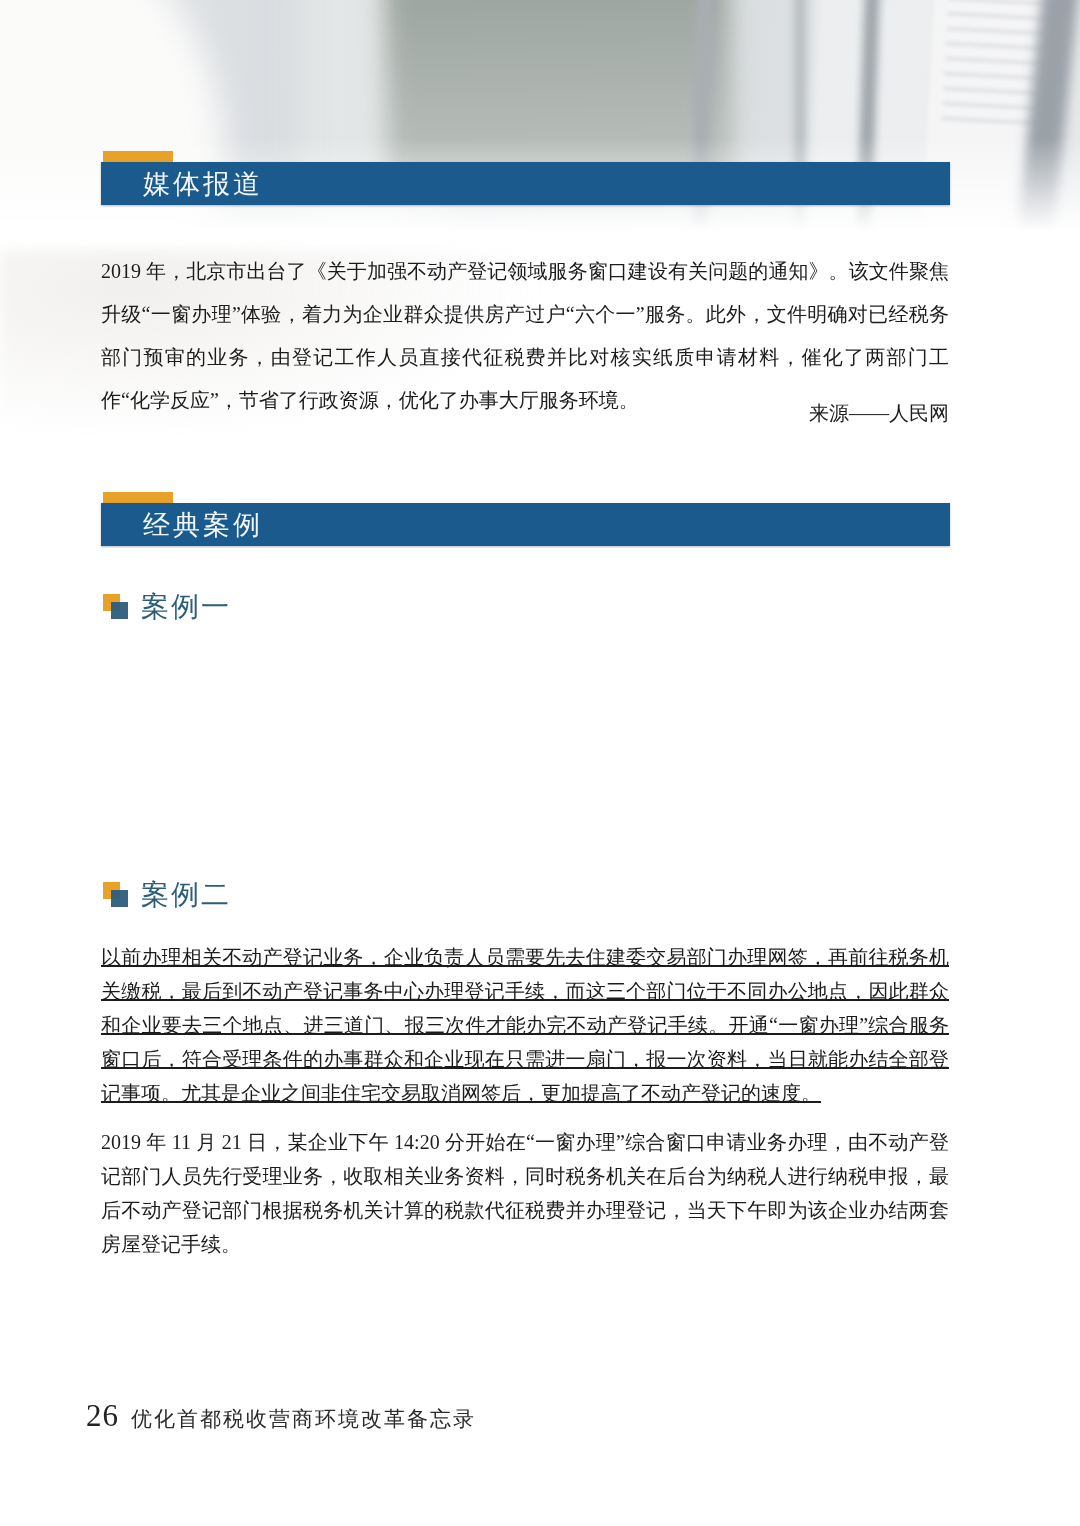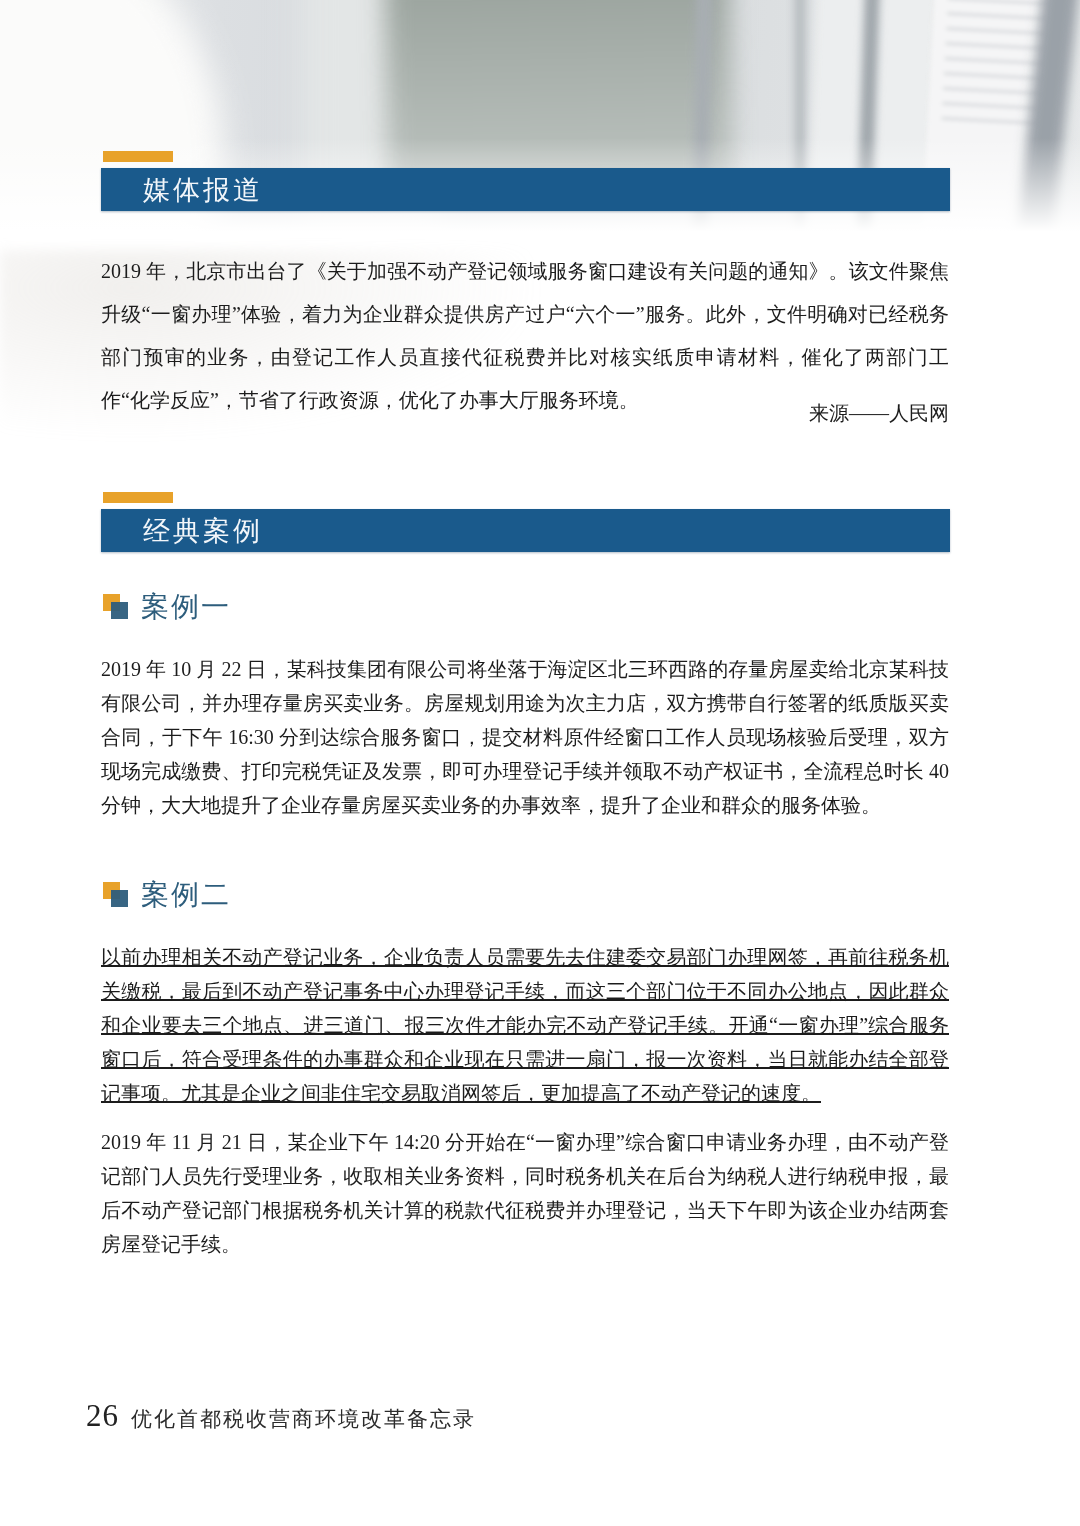"媒体报道" .banner-bar { top: 17px -> 11px }
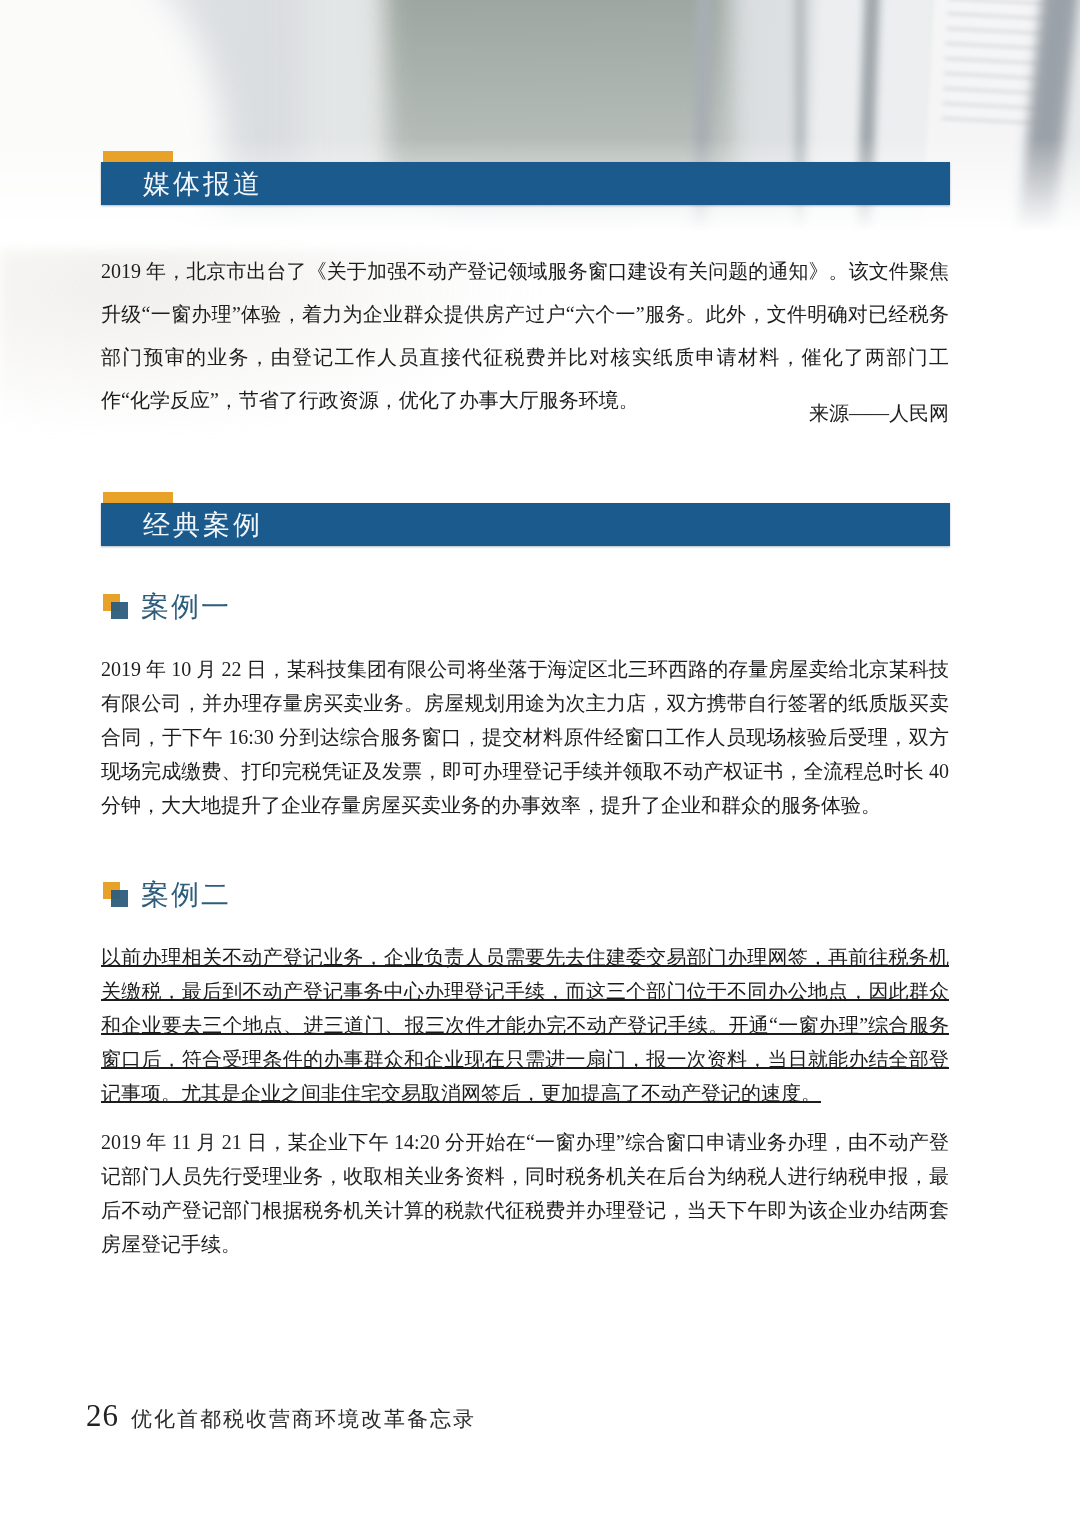"2019 年 10 月 22" p.body-para { html: <p>2019 年 10 月 22 日，某科技集团有限公司将坐落于海淀区北三环西路的存量房屋卖给北京某科技有限公司，并办理存量房买卖业务。房屋规划用途为次主力店，双方携带自行签署的纸质版买卖合同，于下午 16:30 分到达综合服务窗口，提交材料原件经窗口工作人员现场核验后受理，双方现场完成缴费、打印完税凭证及发票，即可办理登记手续并领取不动产权证书，全流程总时长 40 分钟，大大地提升了企业存量房屋买卖业务的办事效率，提升了企业和群众的服务体验。</p> -> none }
